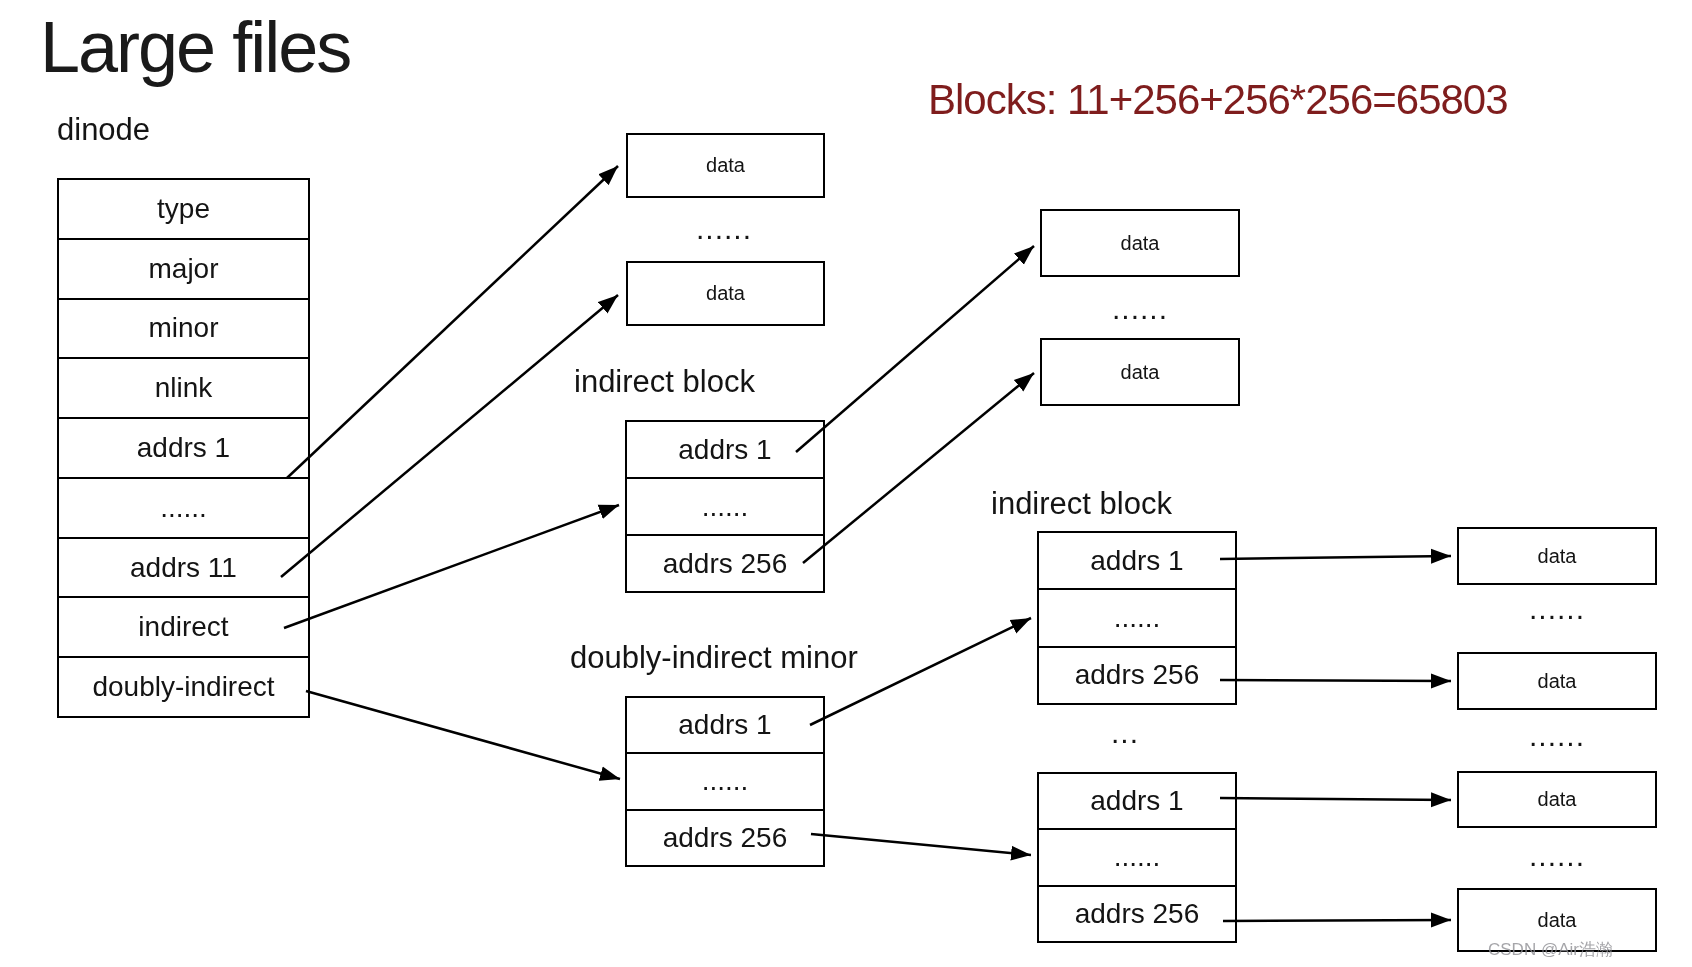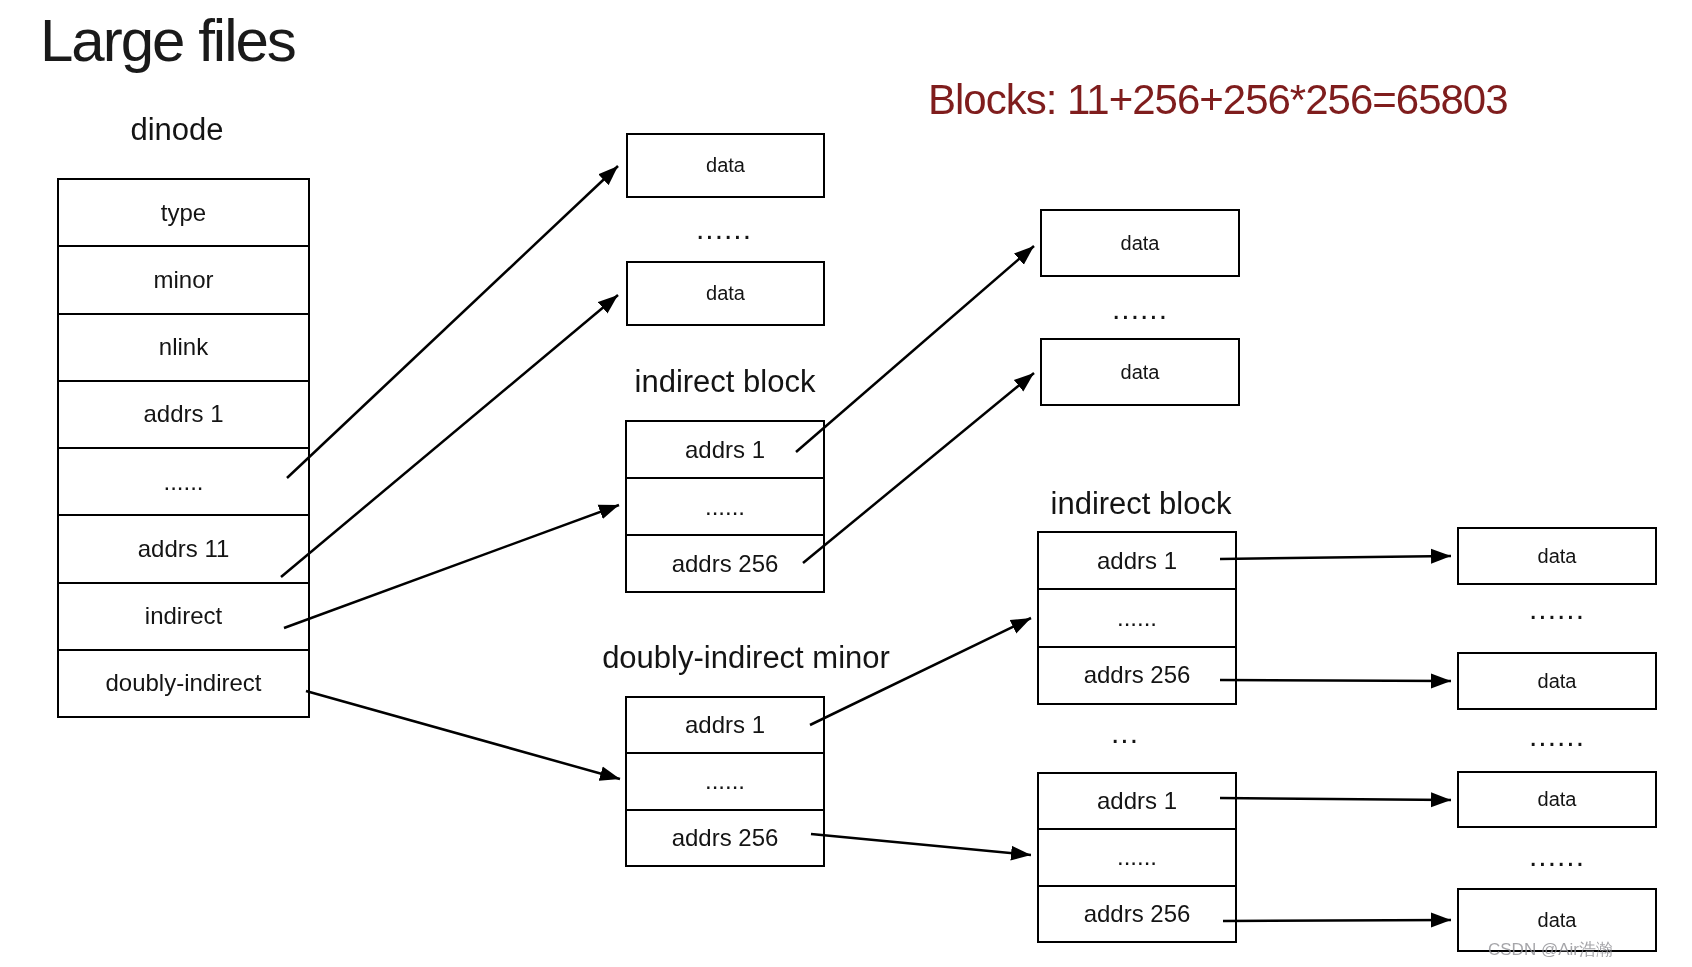"Large files" .title { font-size: 60px -> 72px }
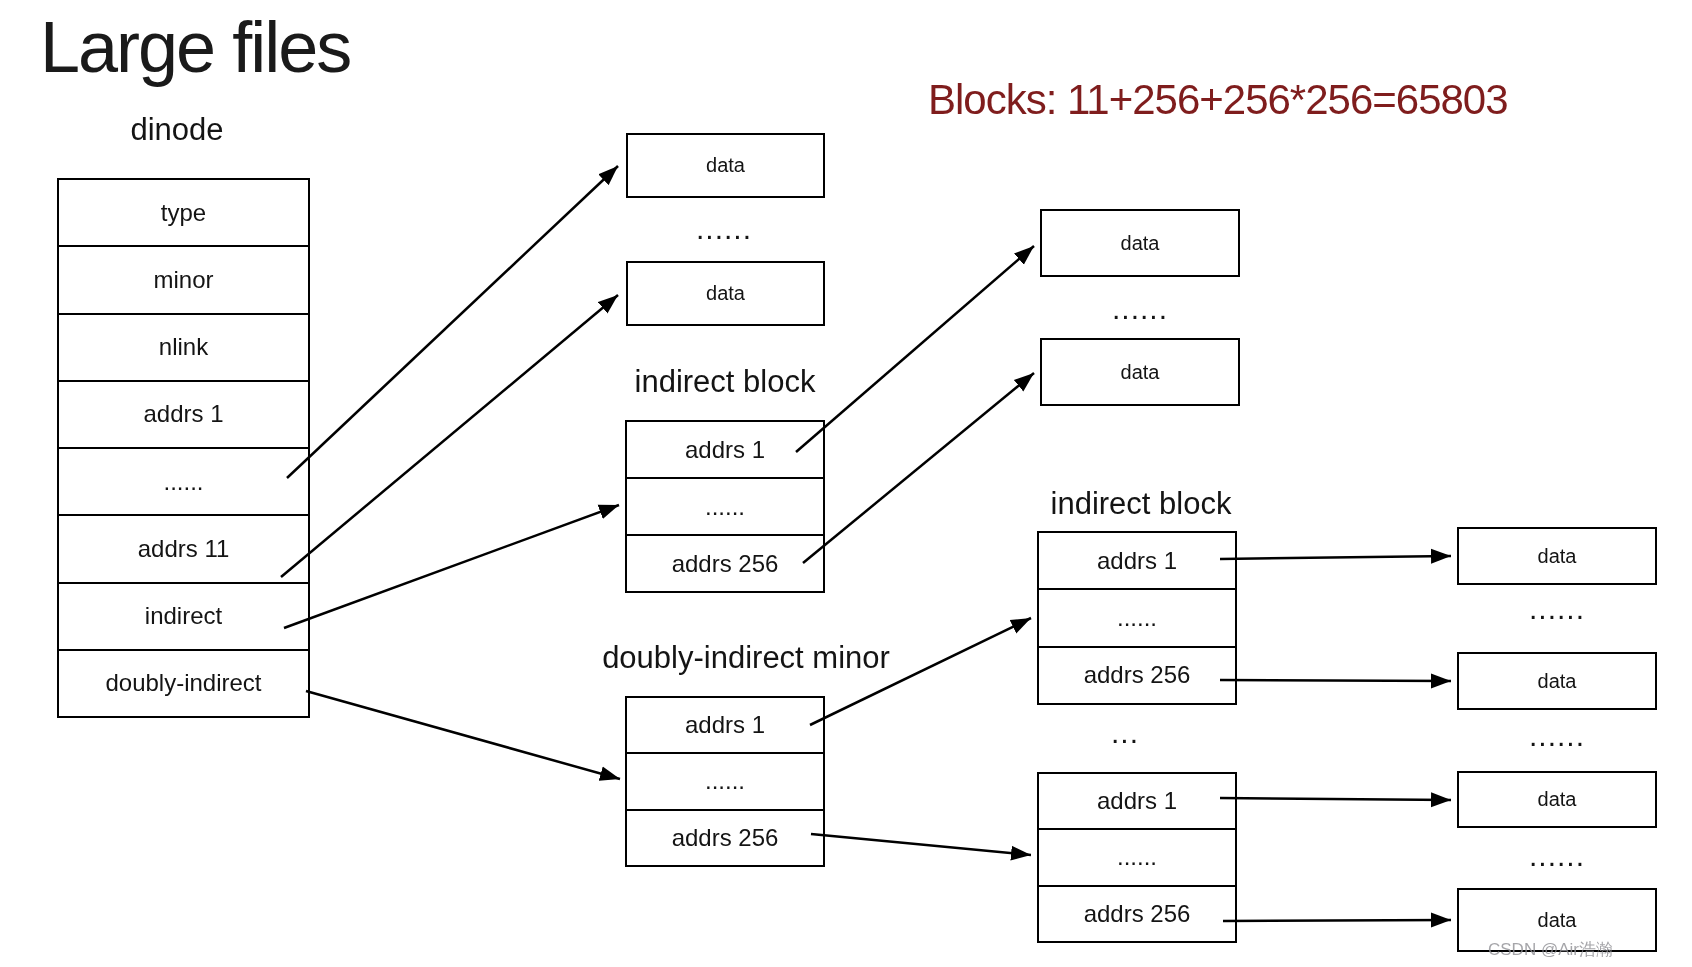"dinode" .lbl { text-align: center -> left }
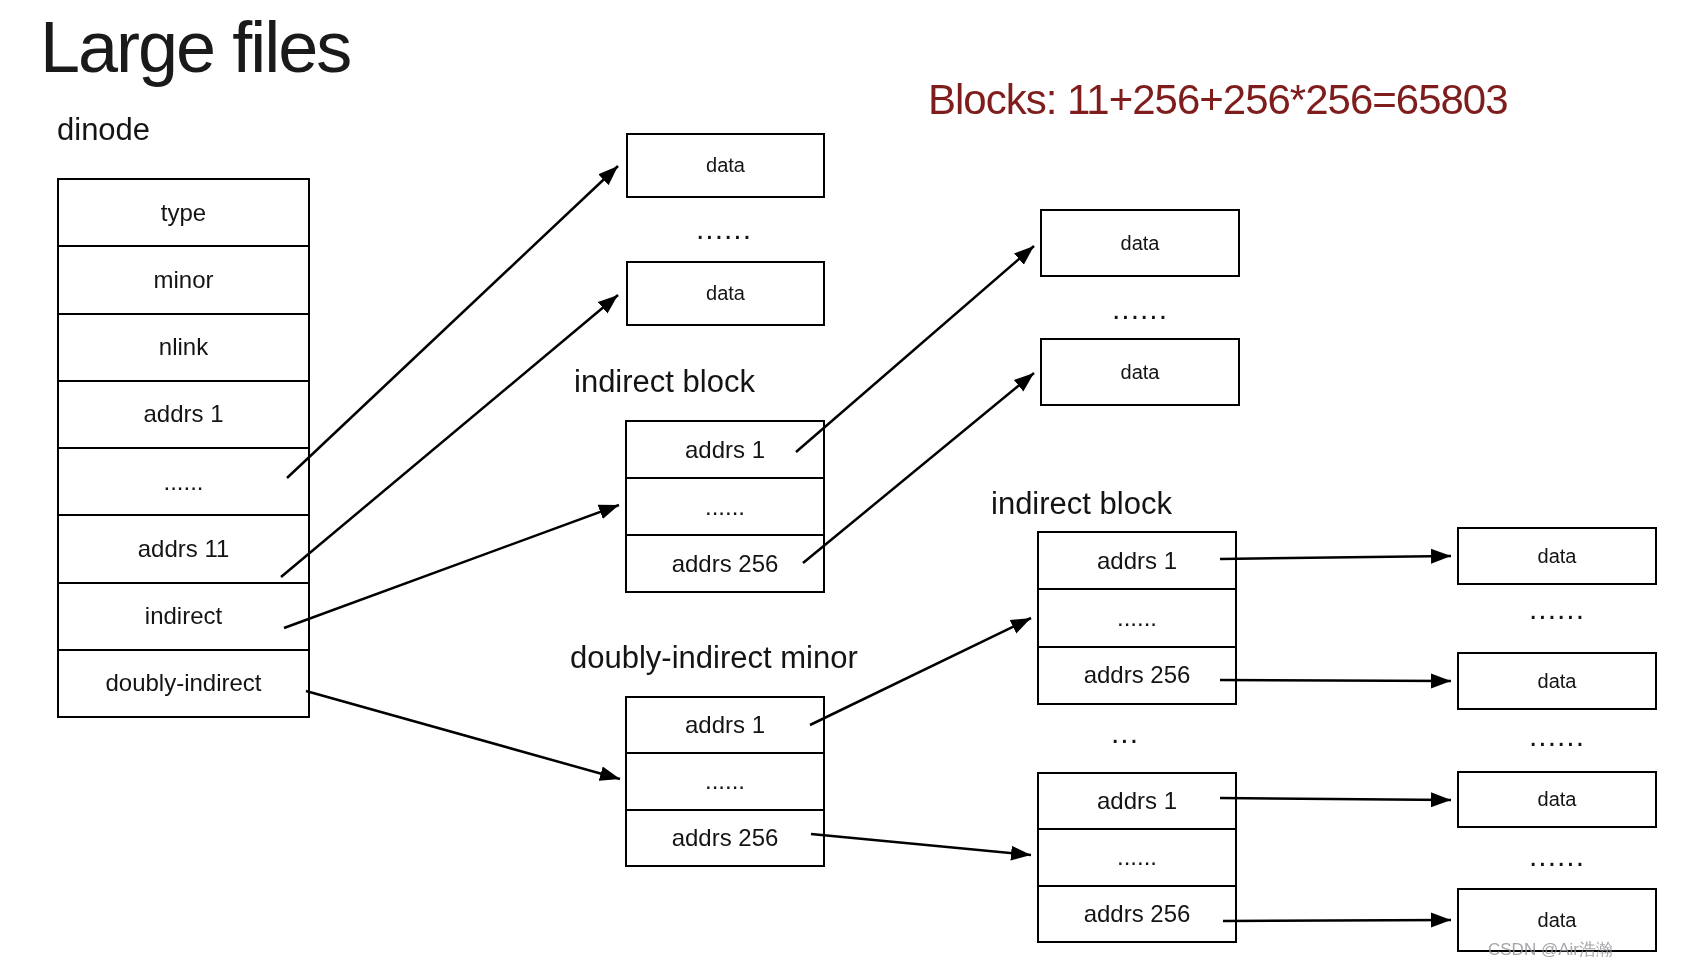"type" .vtable .cell { font-size: 24px -> 28px }
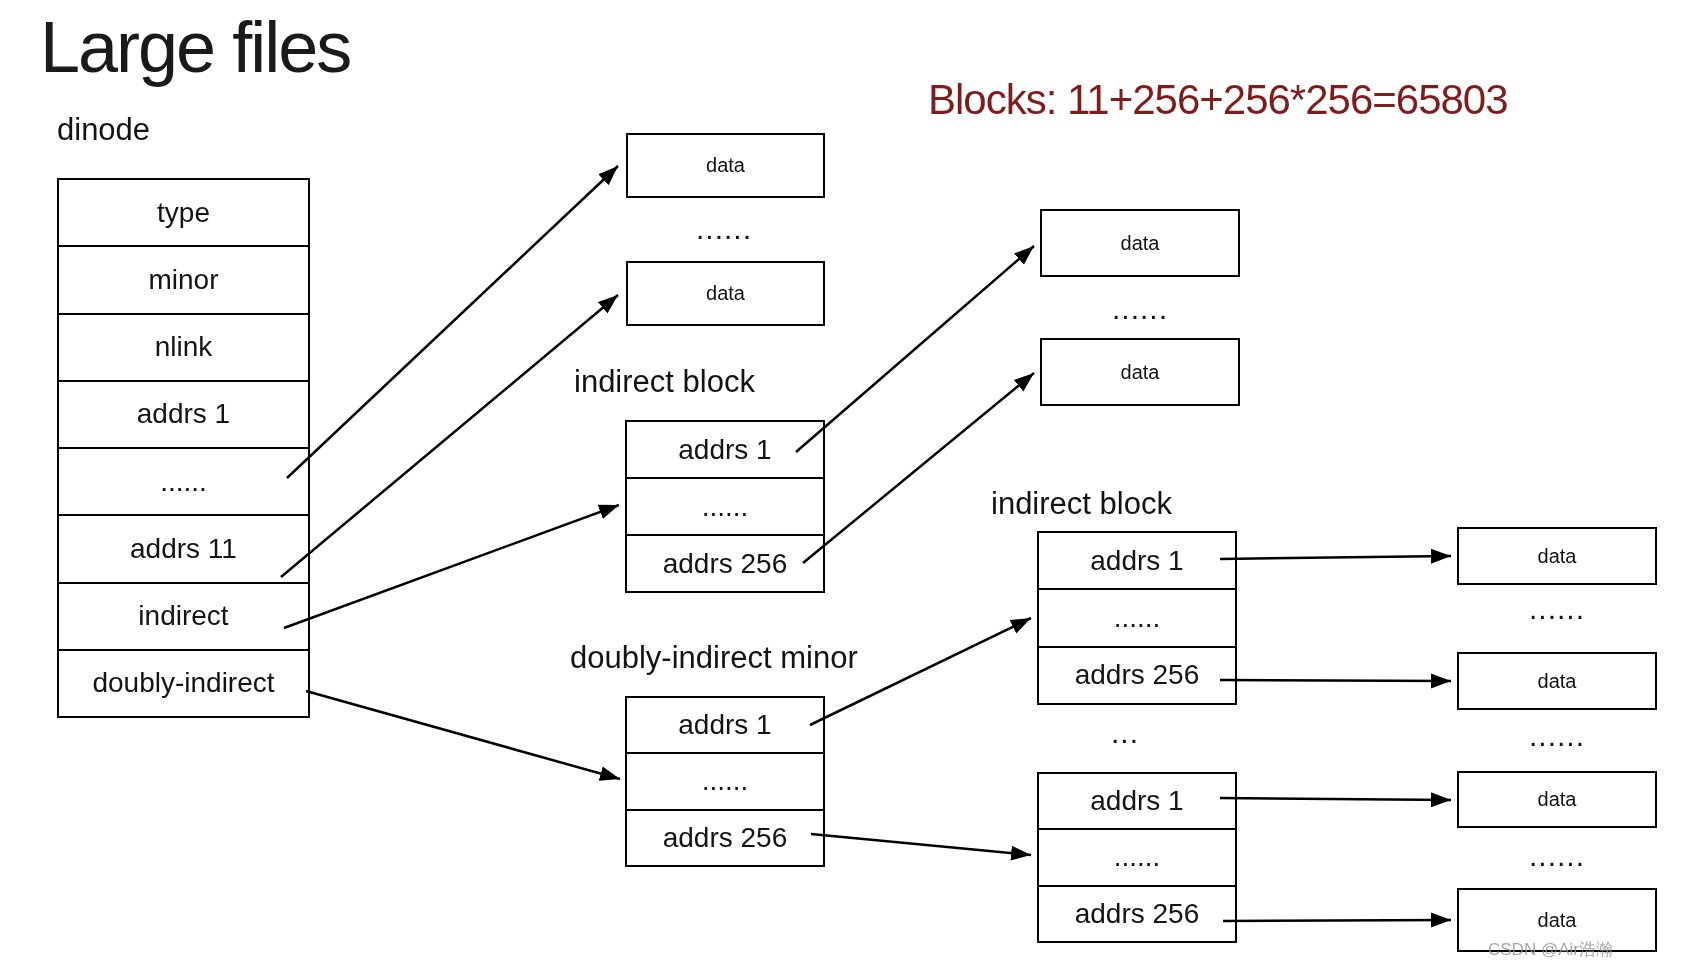"major" div.cell { html: none -> <div>major</div> }
